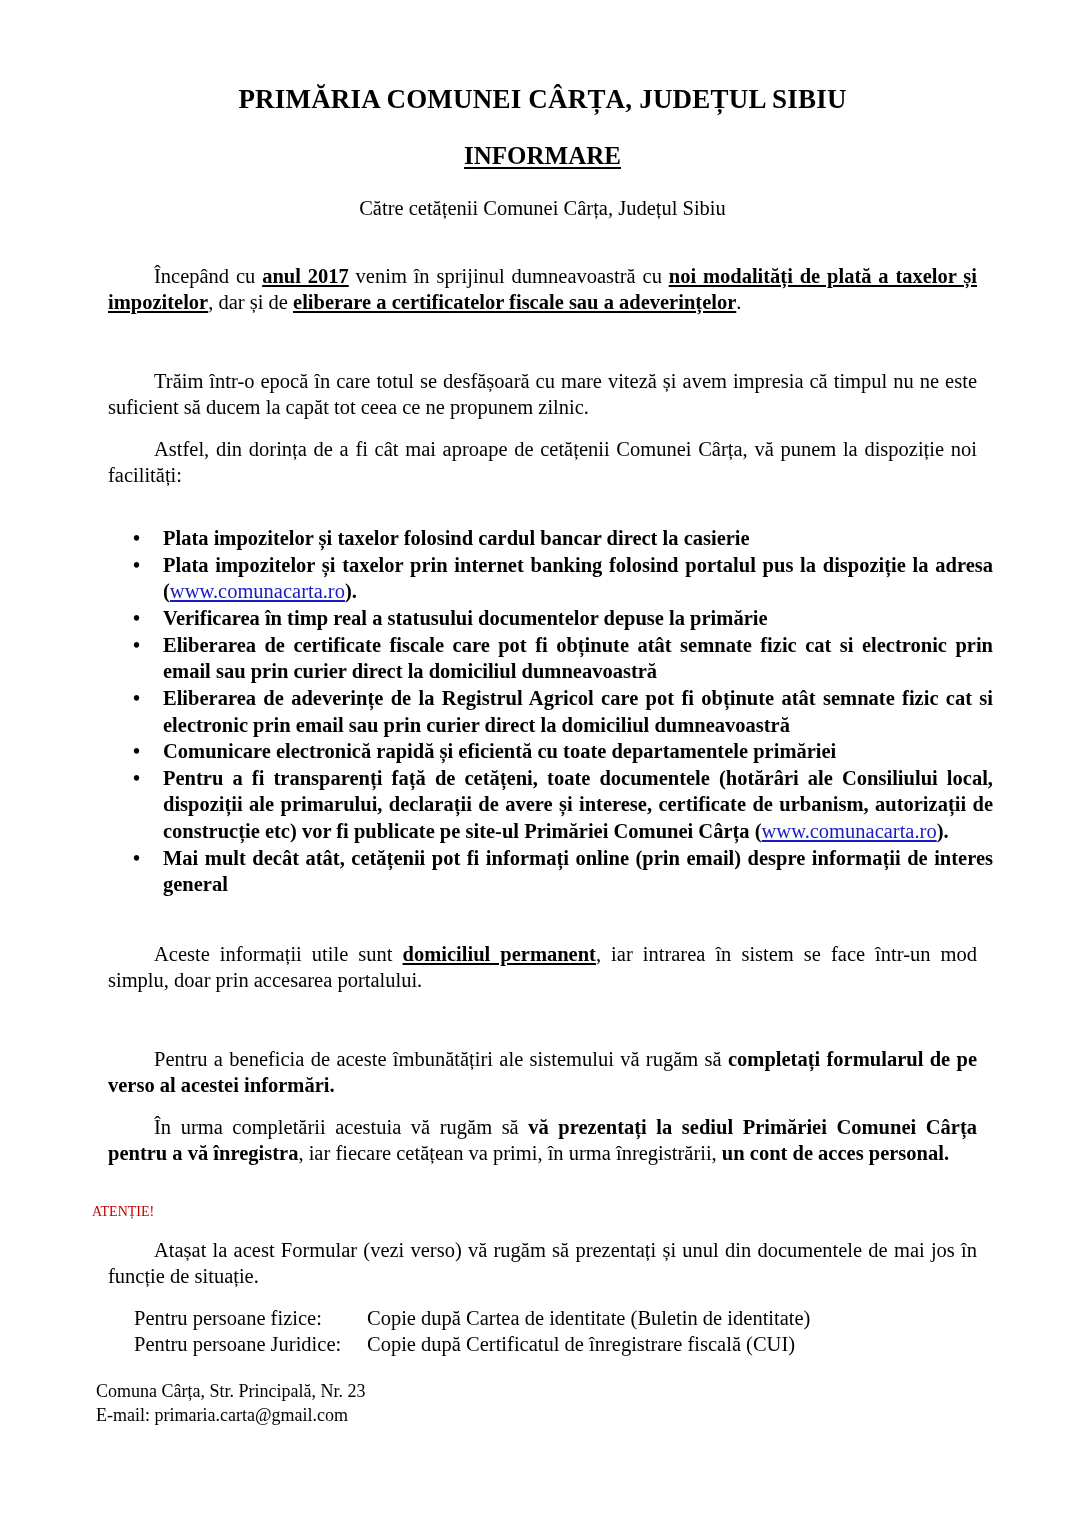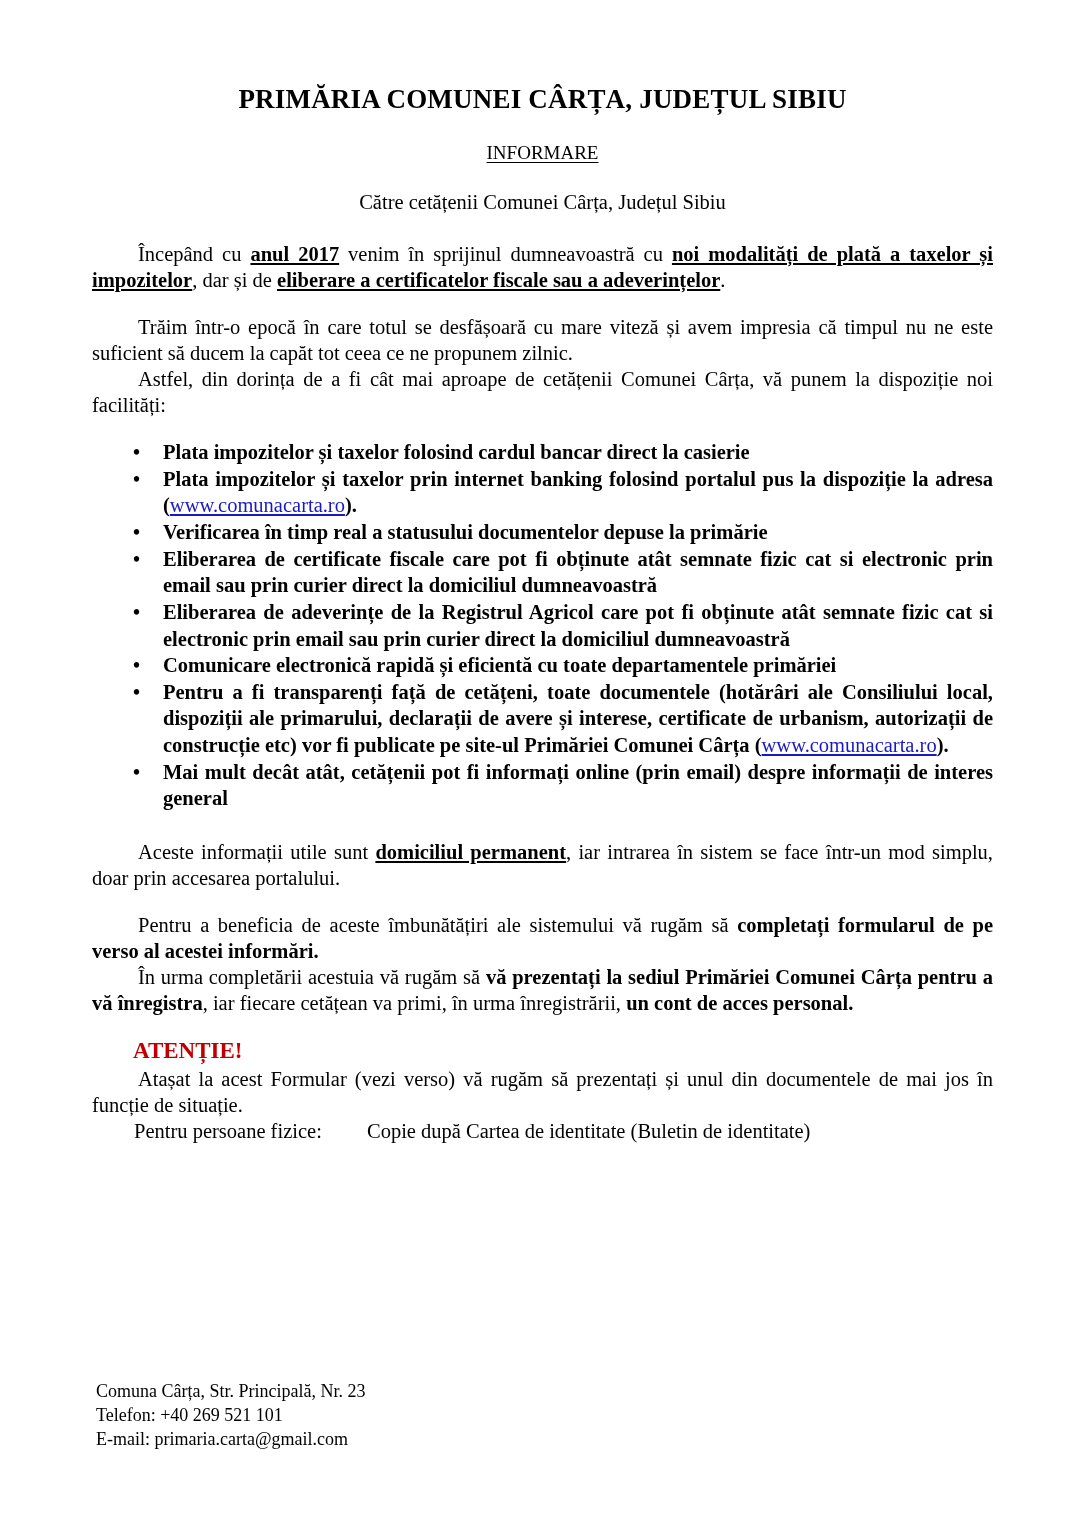"INFORMARE" .doc-subtitle { font-size: 19px -> 25px; font-weight: normal -> bold }
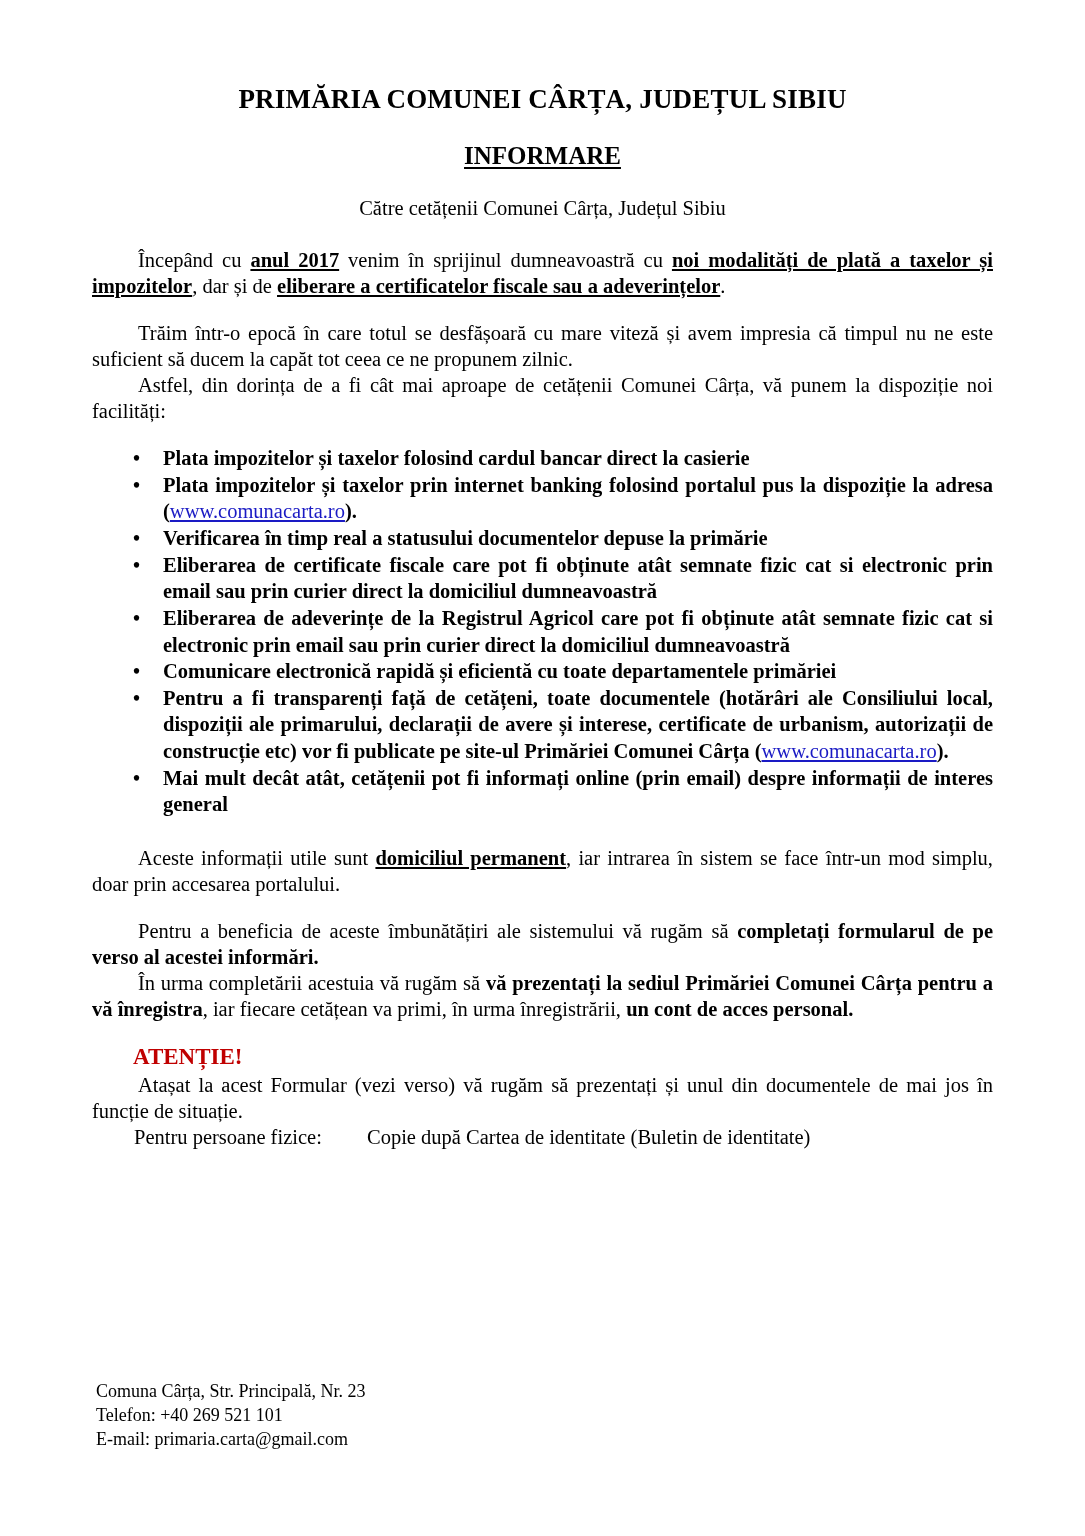"Începând cu anul 2017 venim" p.para { margin: 0 -> 16px }
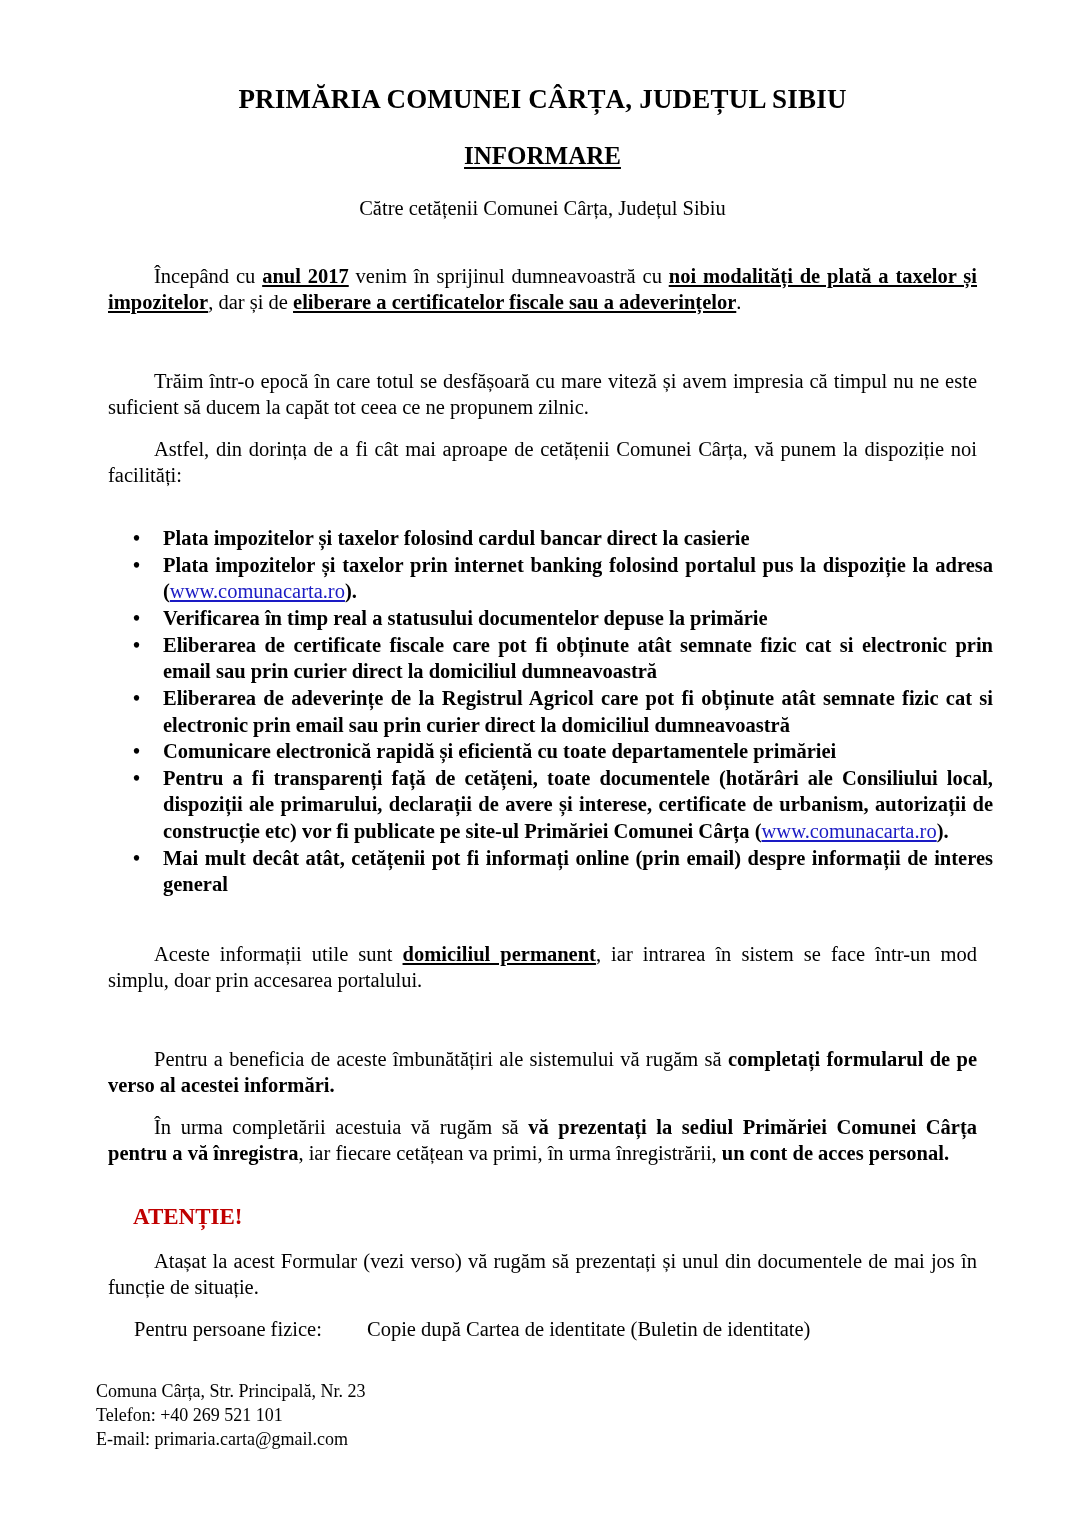"ATENȚIE!" .attentie { font-size: 23px -> 14px; font-weight: bold -> normal; margin-left: 41px -> none }
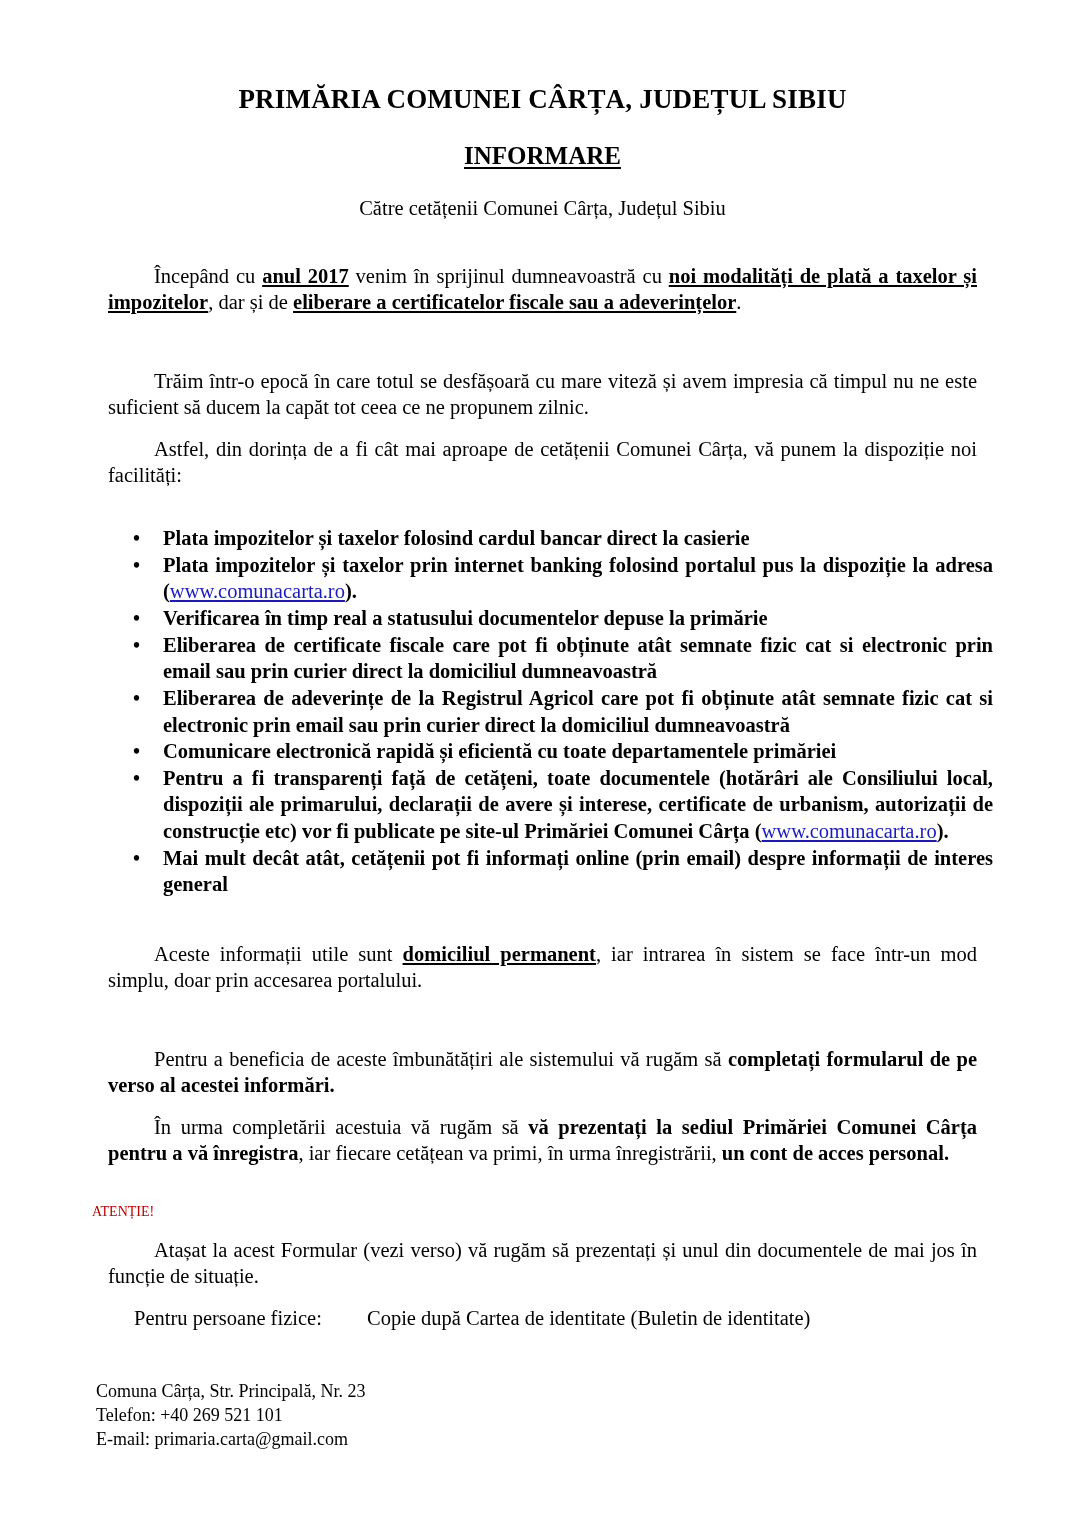"Pentru persoane Juridice: Copie după" div.persoane-row { html: none -> <div><span>Pentru persoane Juridice:</span><span>Copie după Certificatul de înregistrare fiscală (CUI)</span></div> }
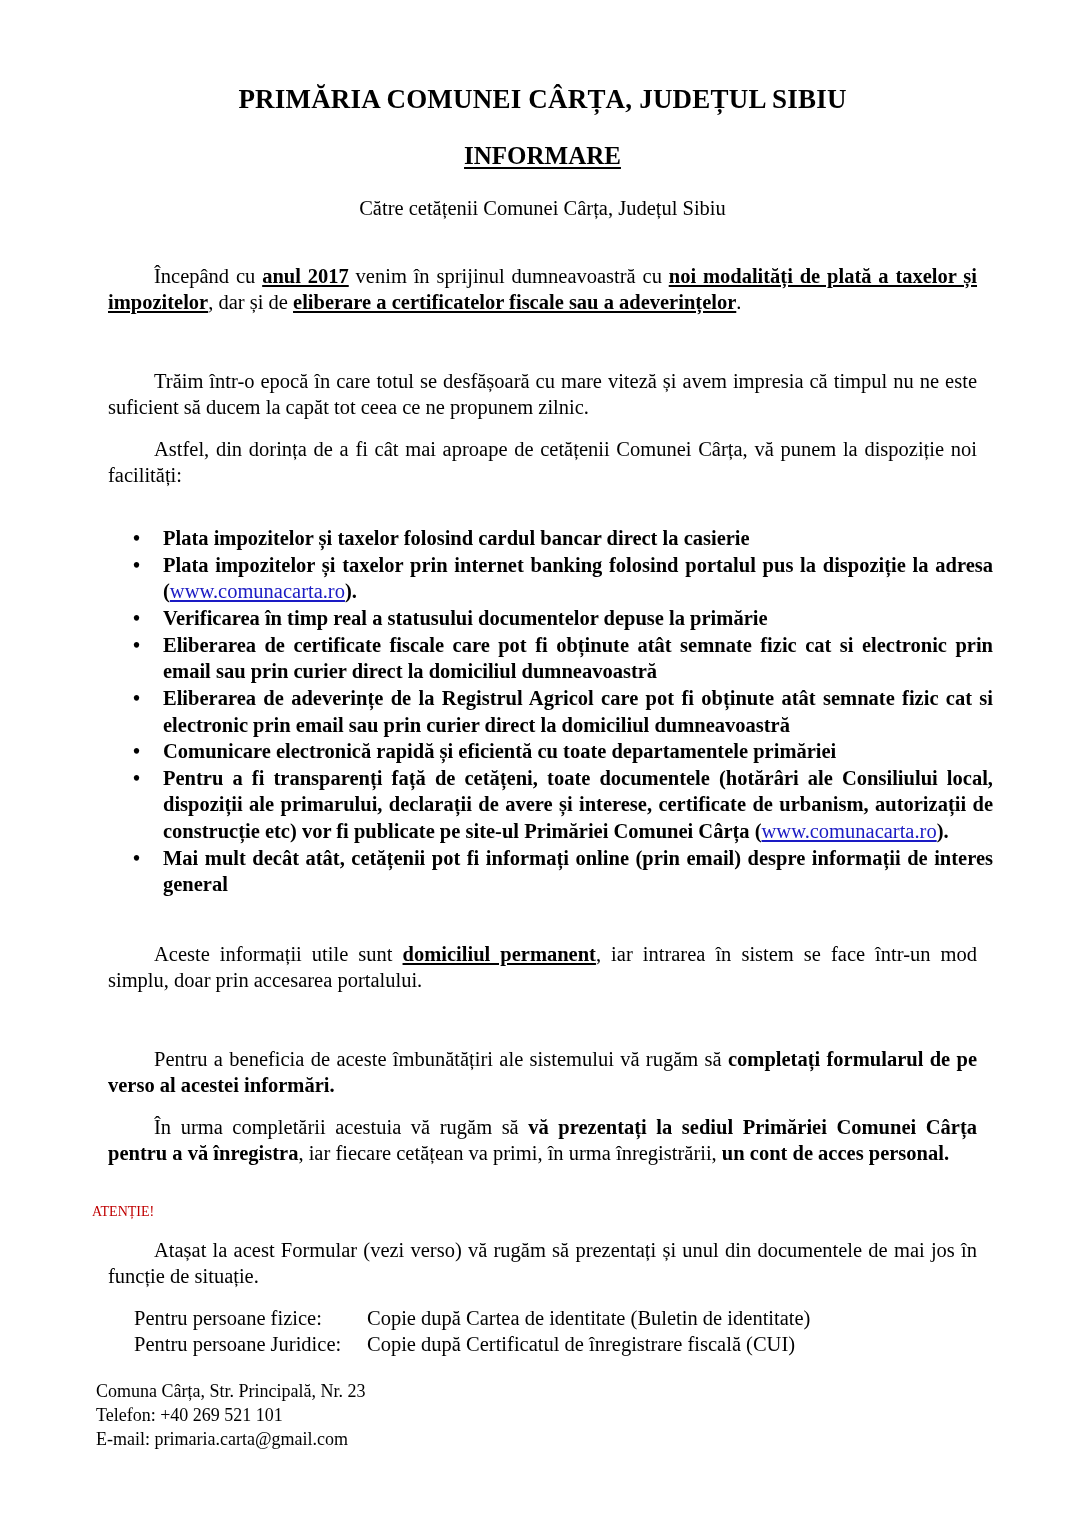"Telefon: +40 269 521 101" div { html: <div>Telefon: +40 269 521 101</div> -> none }
